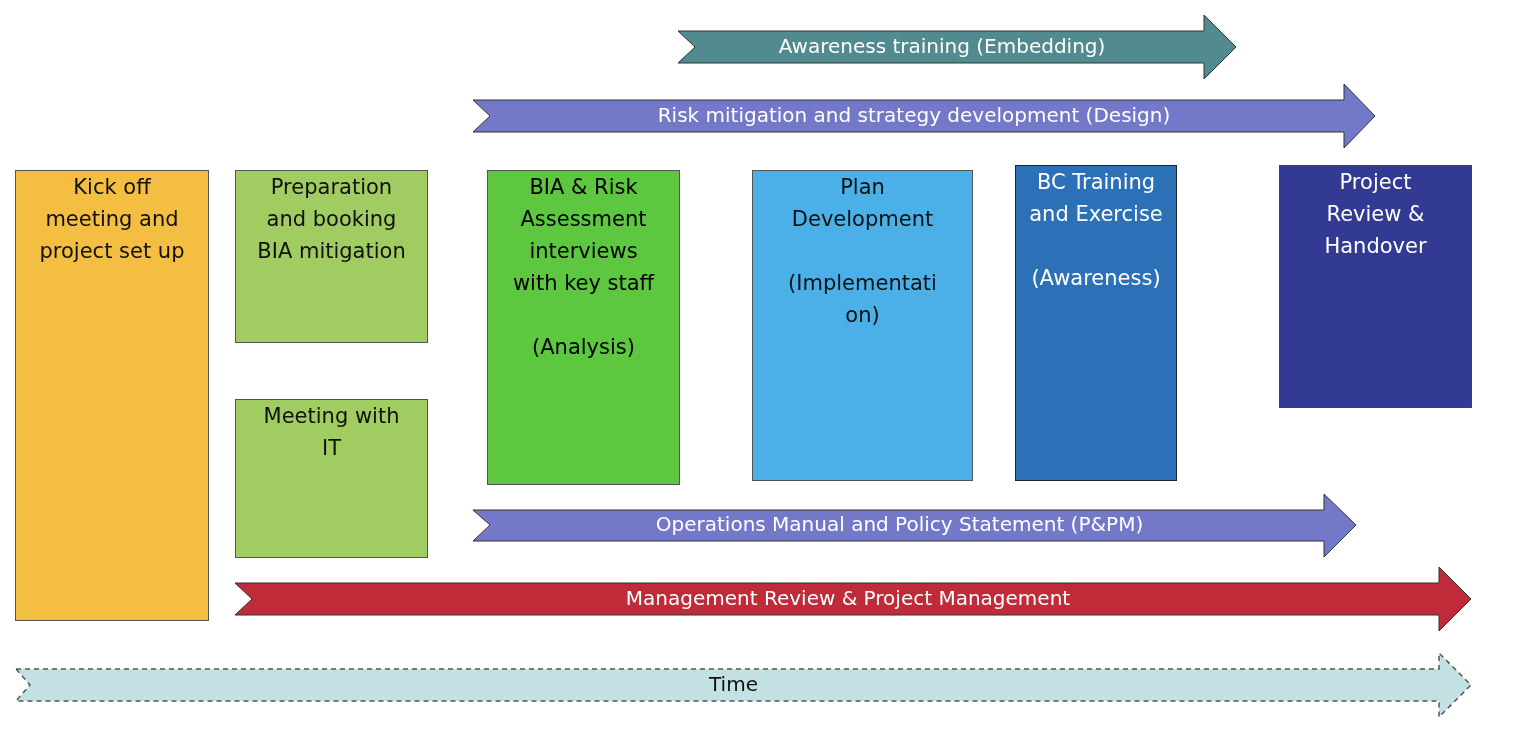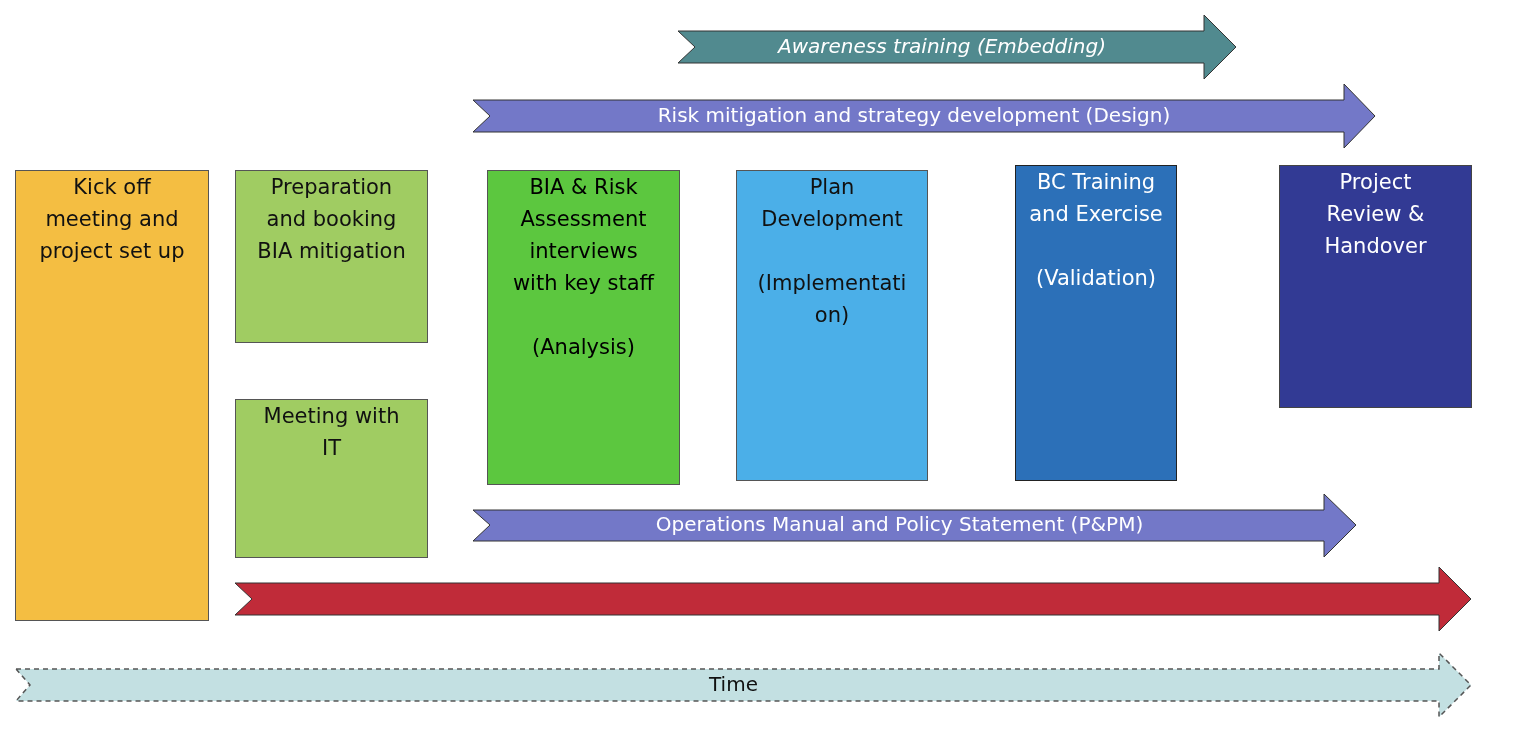"Awareness training (Embedding)" div.arrow { font-style: italic -> none }
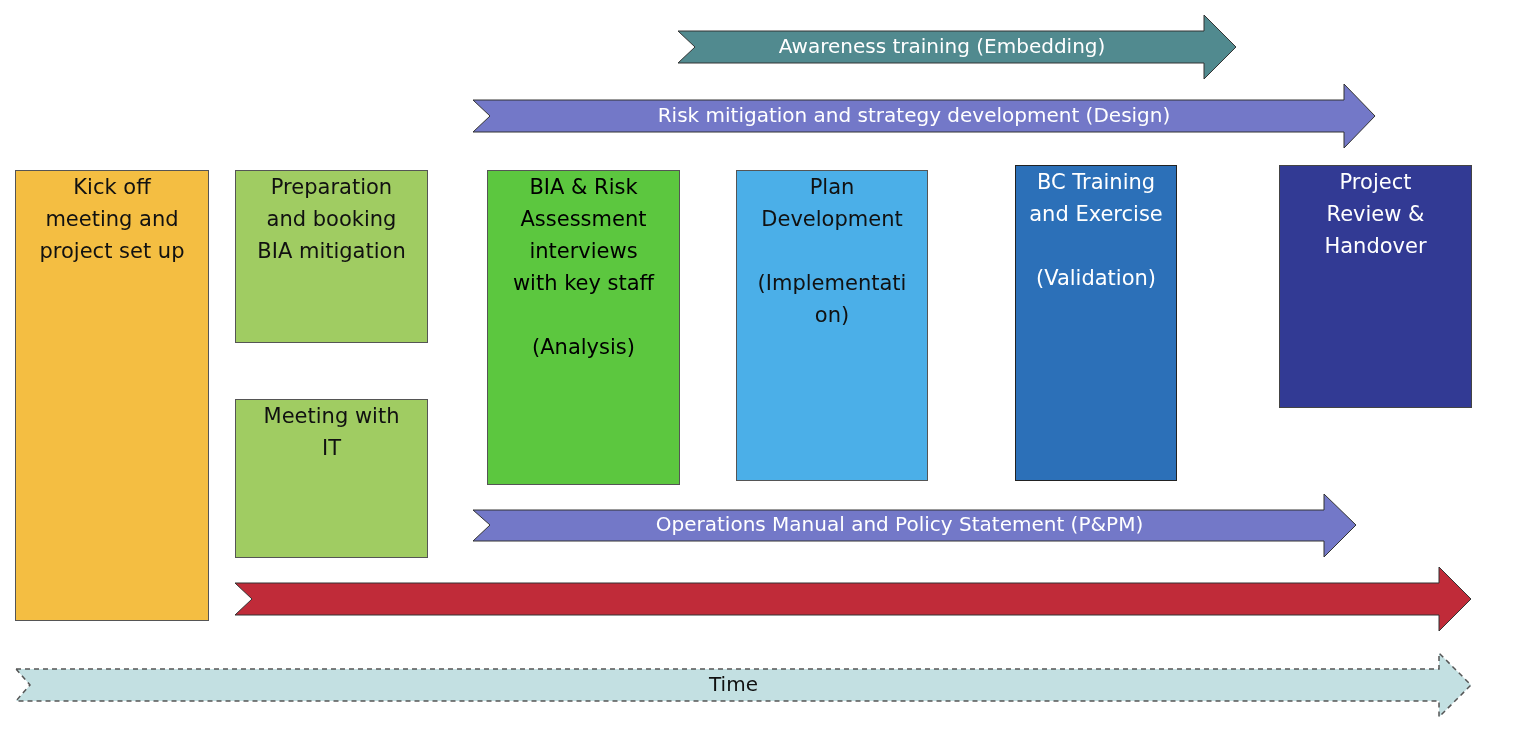"Plan" div.box { left: 736px -> 752px; width: 192px -> 221px }
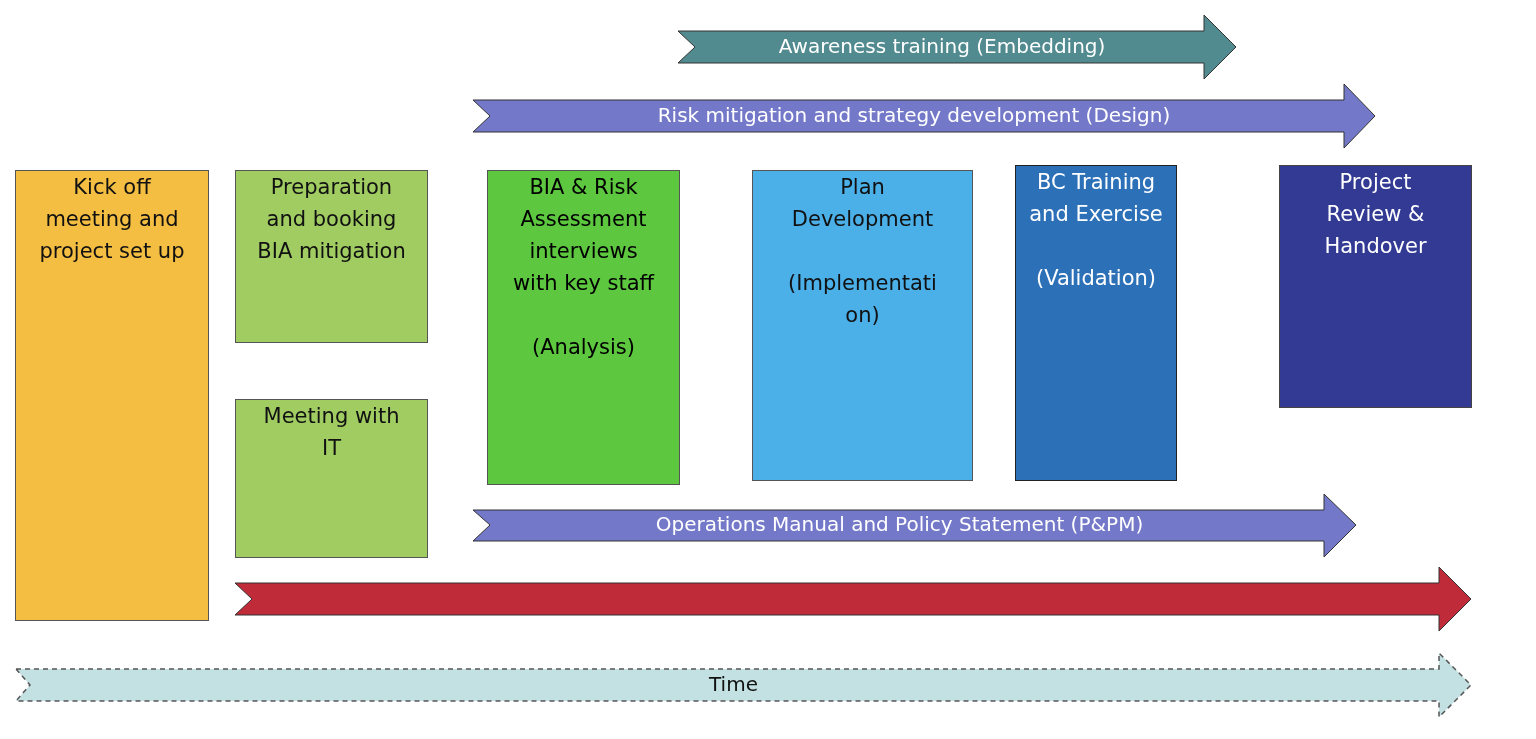"BC Training" div.box { text: Validation -> Awareness }
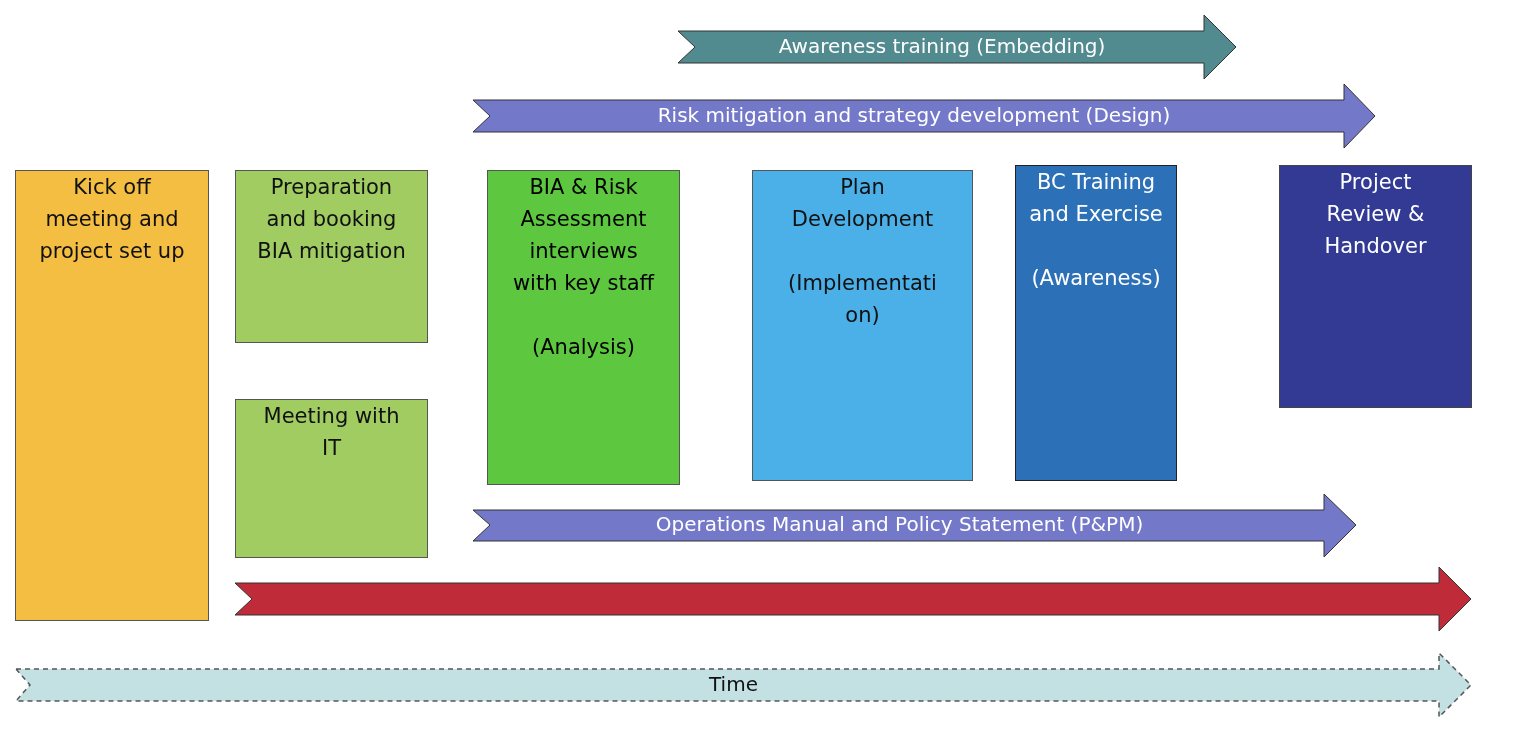"Management Review & Project Management" div.lbl { html: none -> <div>Management Review &amp; Project Management</div> }
